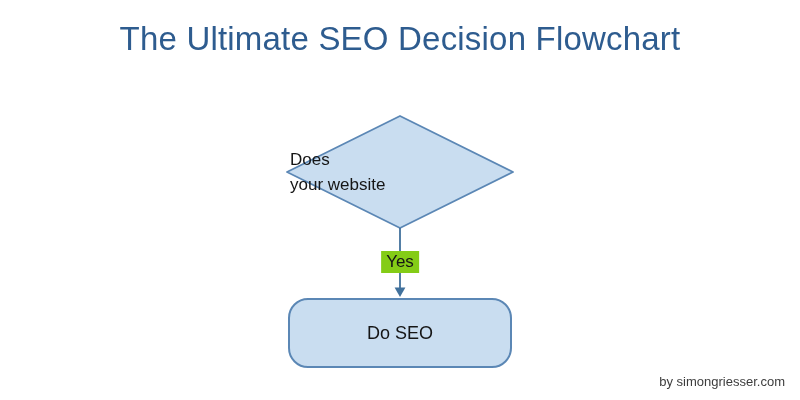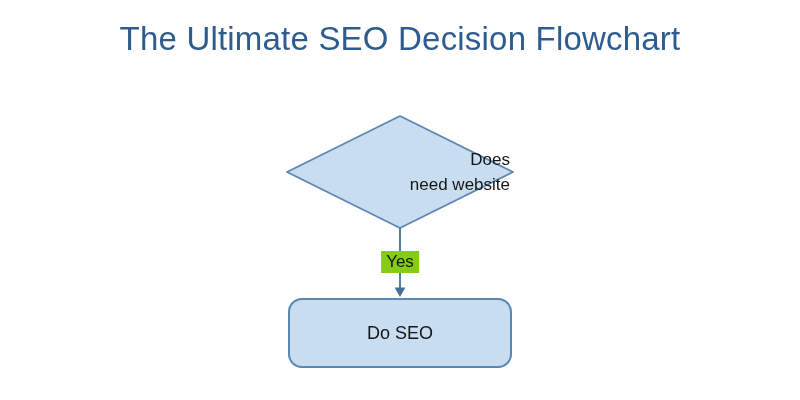"Does" .diamond-text { align-items: flex-end -> flex-start }
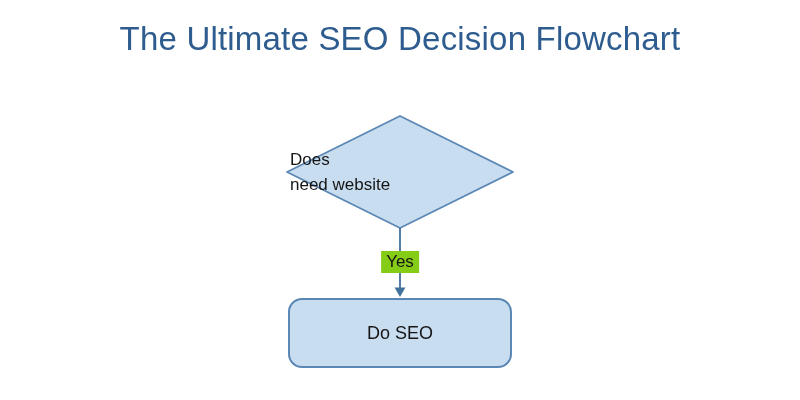"need website" span { text: need -> your }
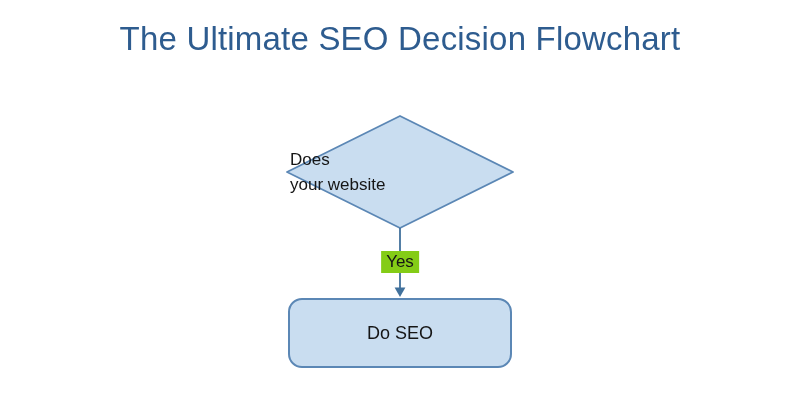"Do SEO" .process-box { border-radius: 14px -> 20px }
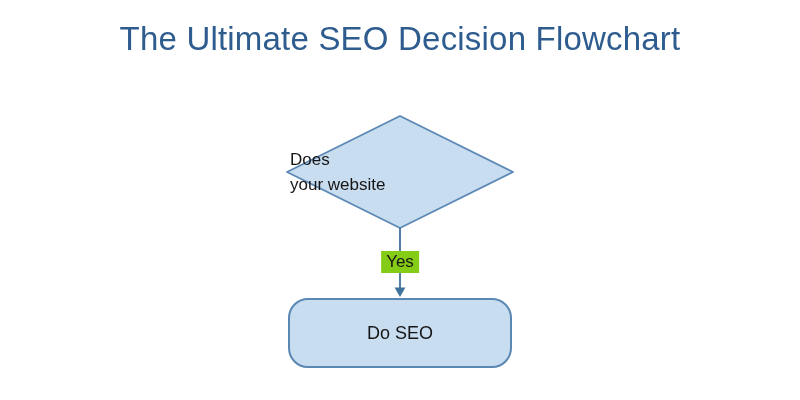"by simongriesser.com" div.attribution { html: none -> <div>by simongriesser.com</div> }
